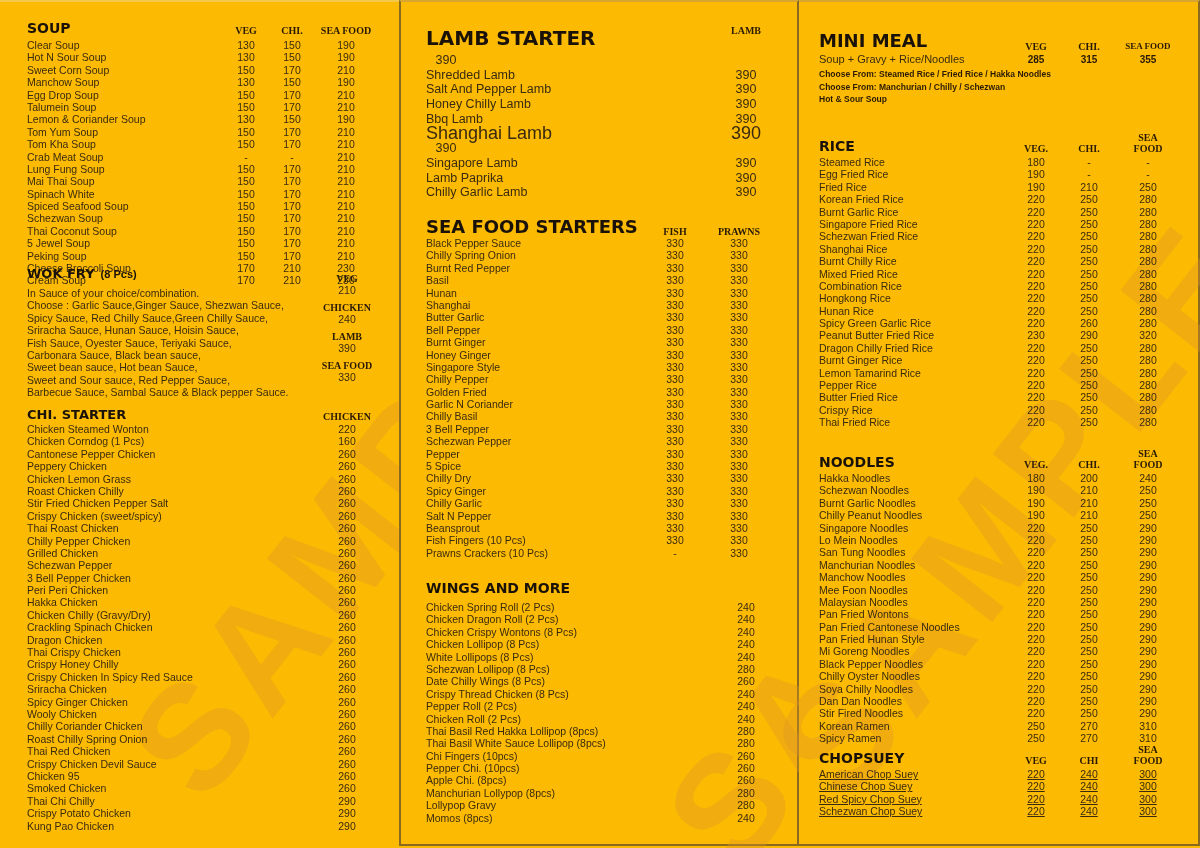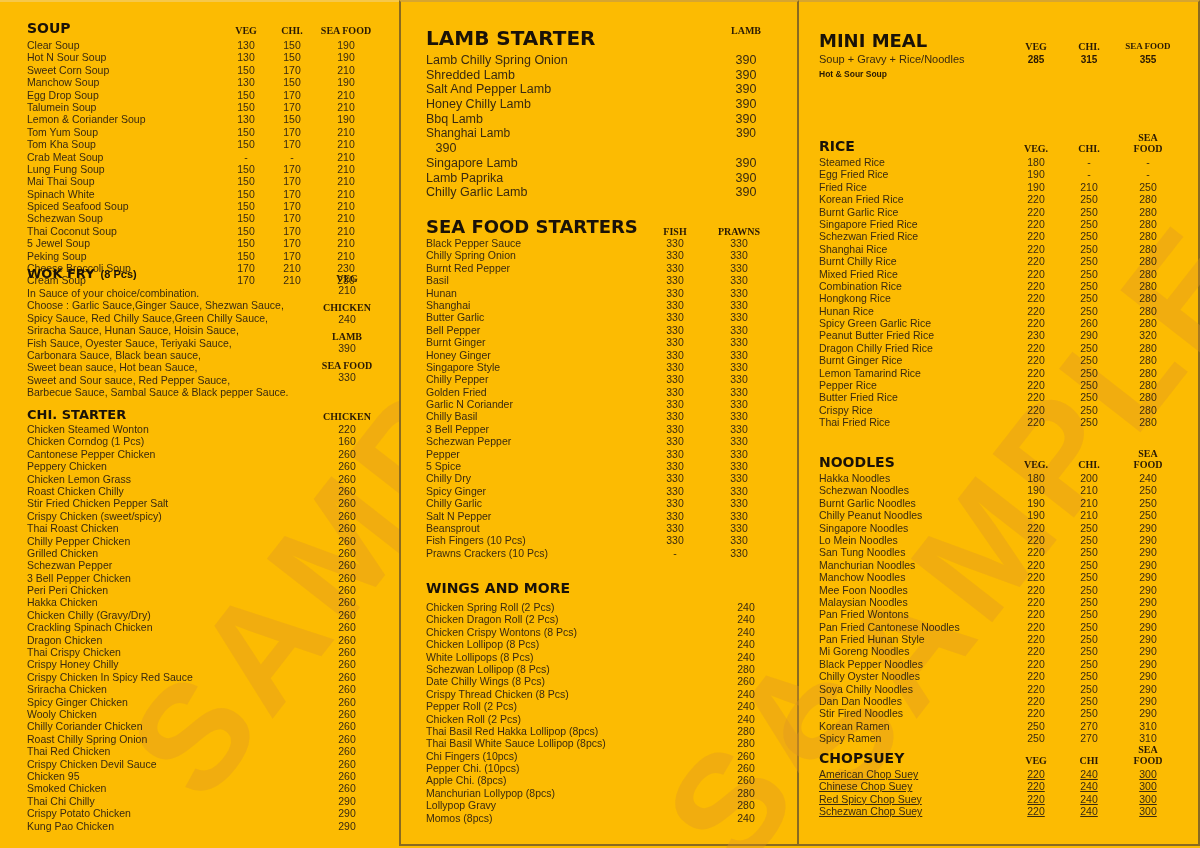"Lamb Chilly Spring Onion" span.name { html: <span>Lamb Chilly Spring Onion</span> -> none }
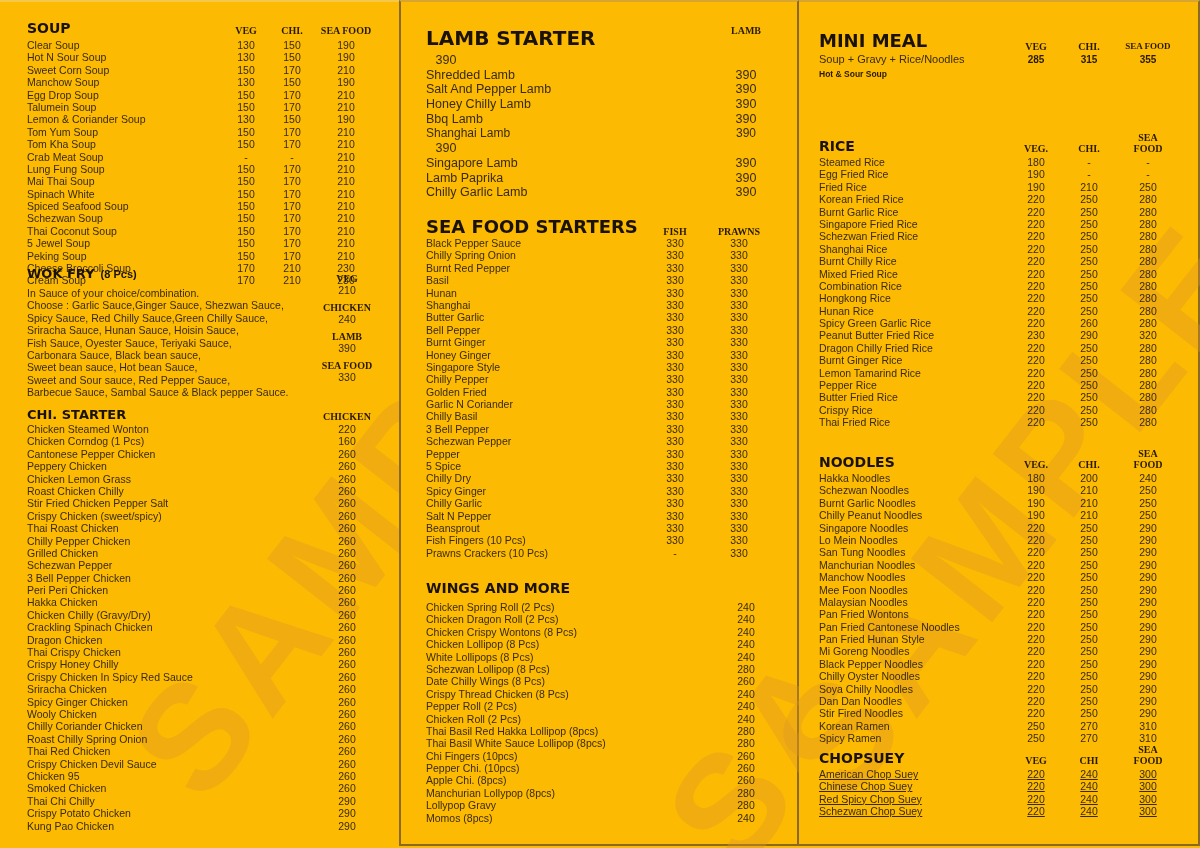"Choose From: Steamed Rice /" div { html: none -> <div>Choose From: Steamed Rice / Fried Rice / Hakka Noodles</div> }
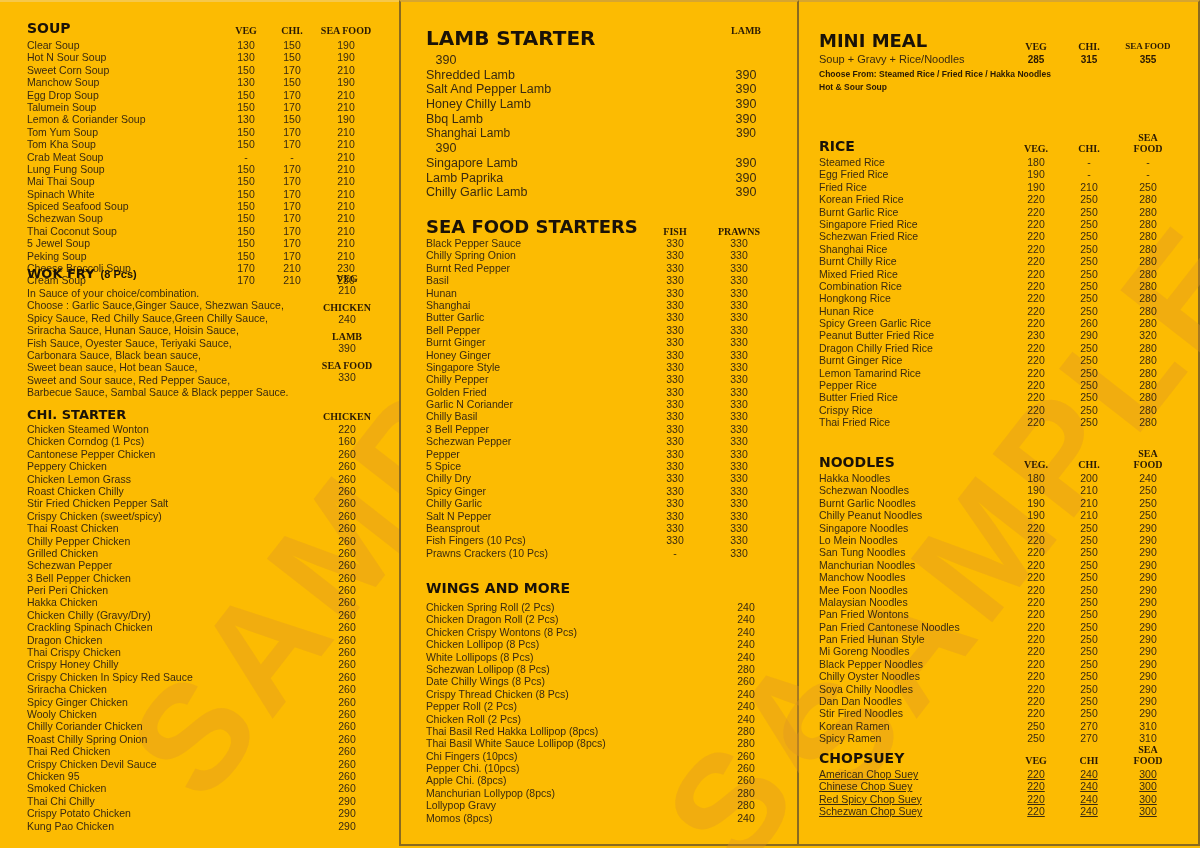"Choose From: Manchurian / Chilly" div { html: none -> <div>Choose From: Manchurian / Chilly / Schezwan</div> }
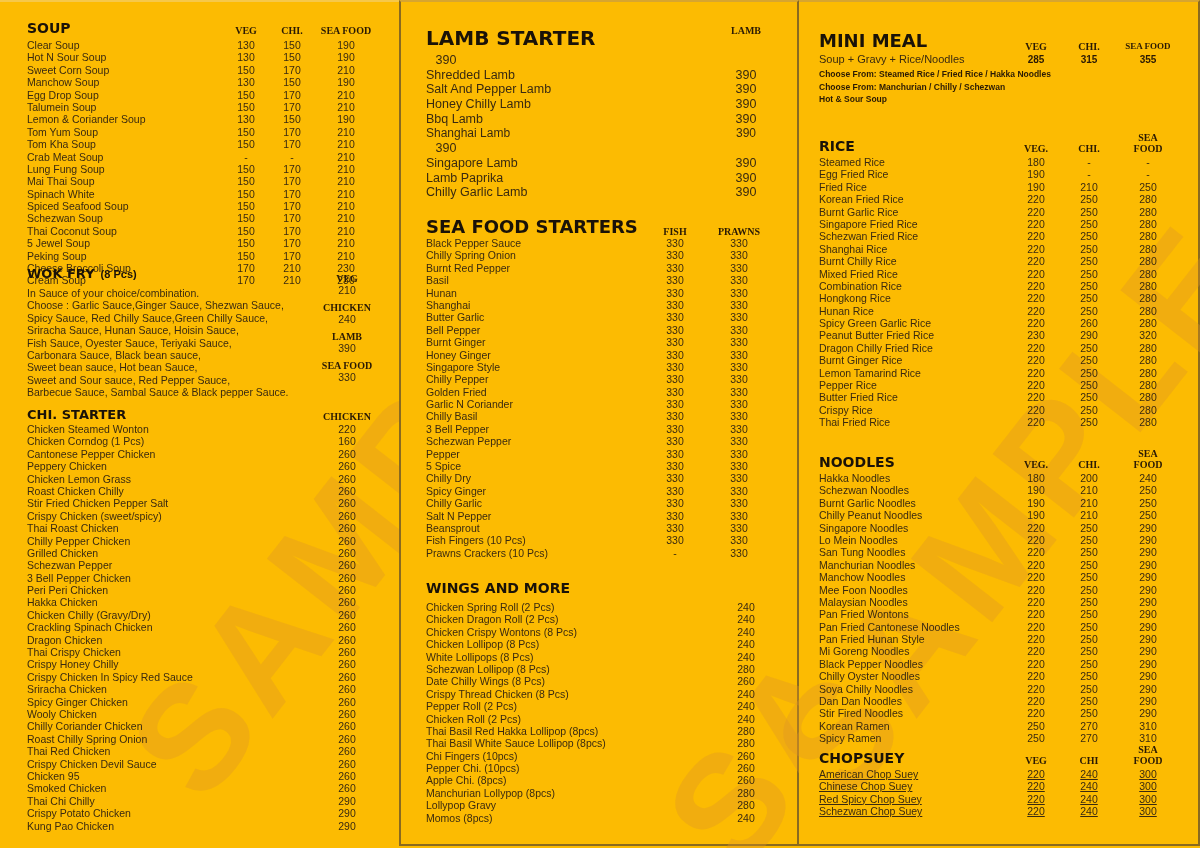"Shanghai Lamb" div.row { font-size: 12px -> 18px }
